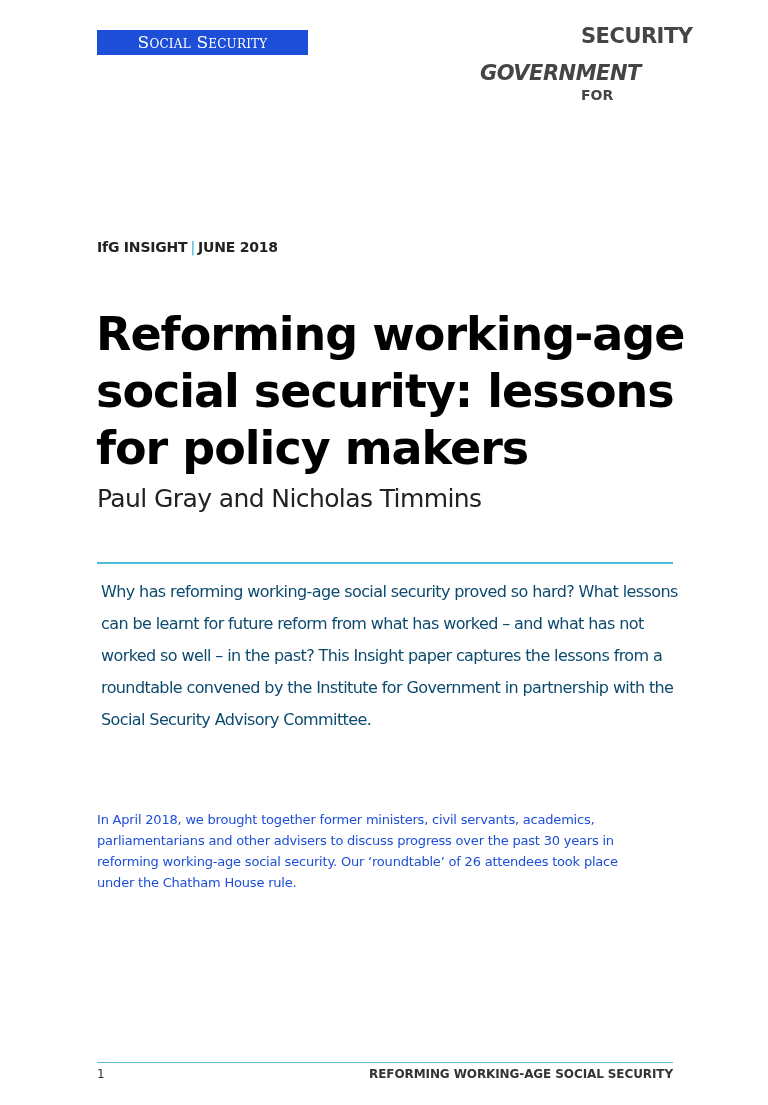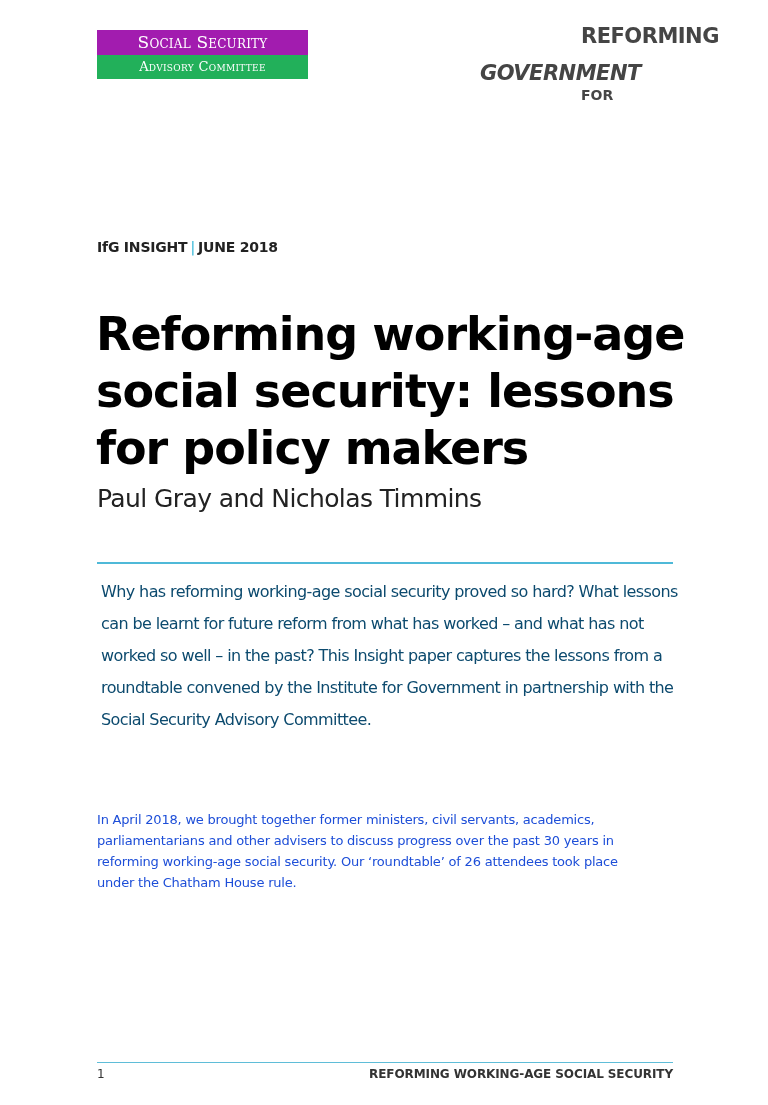"Social Security" .ssac-top { background: #a21caf -> #1d4ed8 }
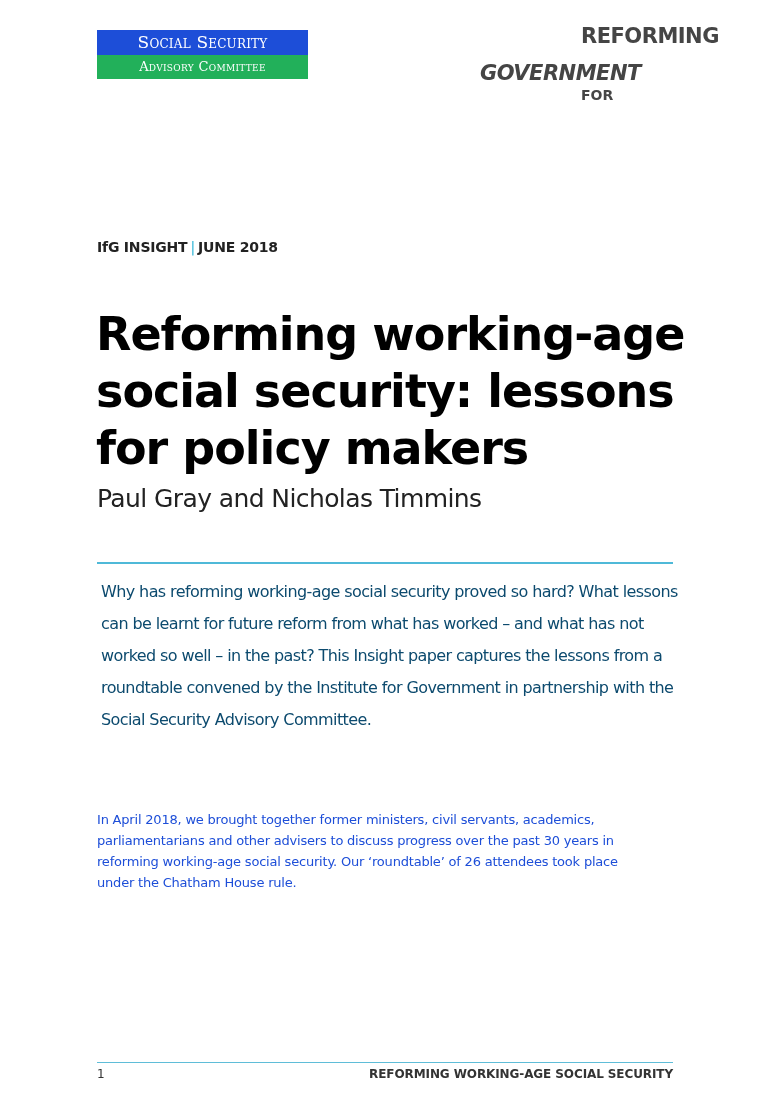"REFORMING" div.ifg-l1 { text: REFORMING -> SECURITY }
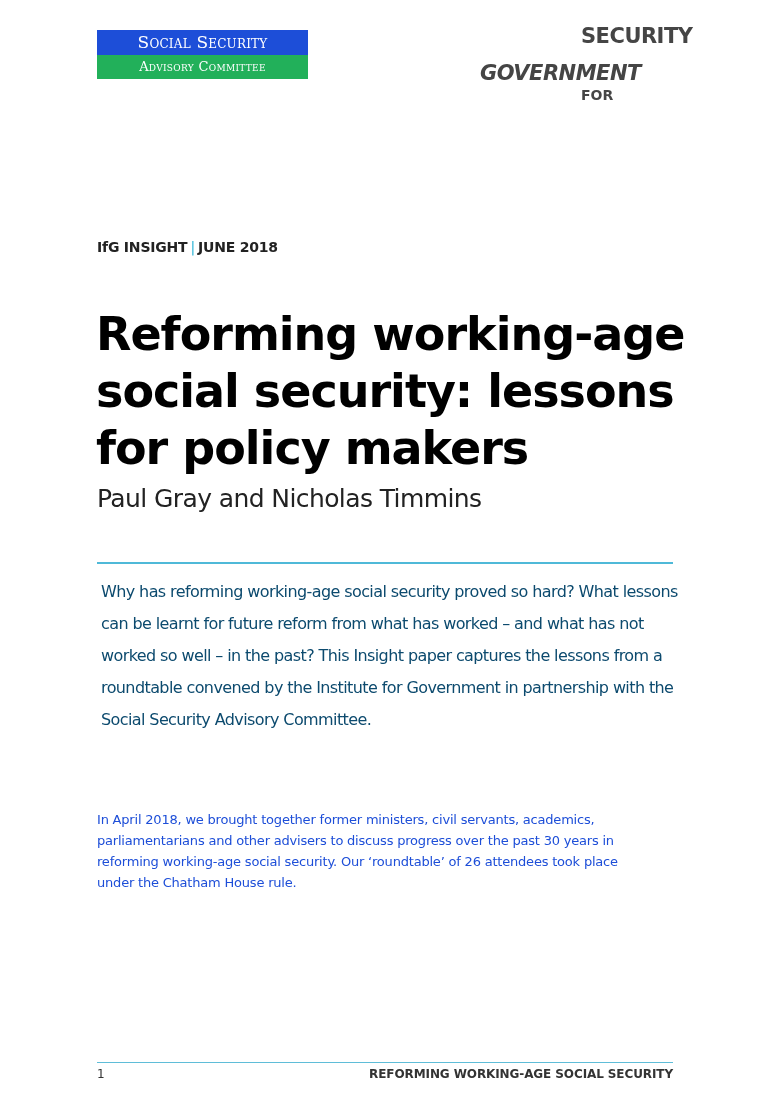"Advisory Committee" div.ssac-bottom { html: <div>Advisory Committee</div> -> none }
